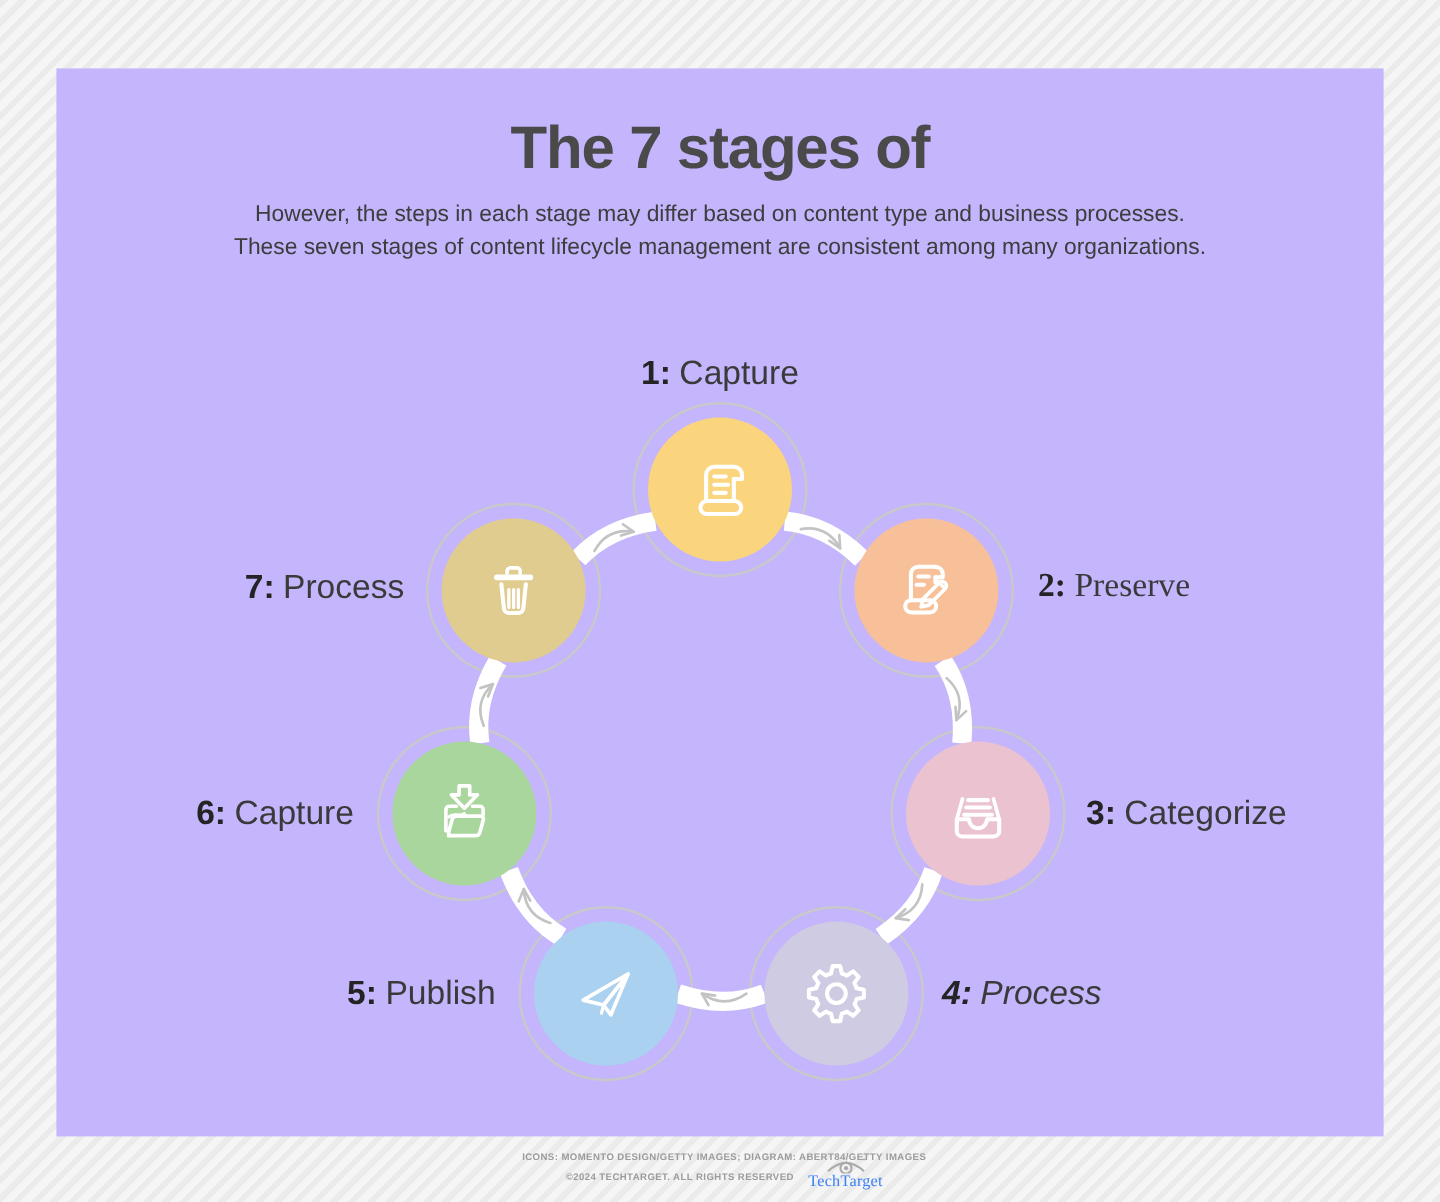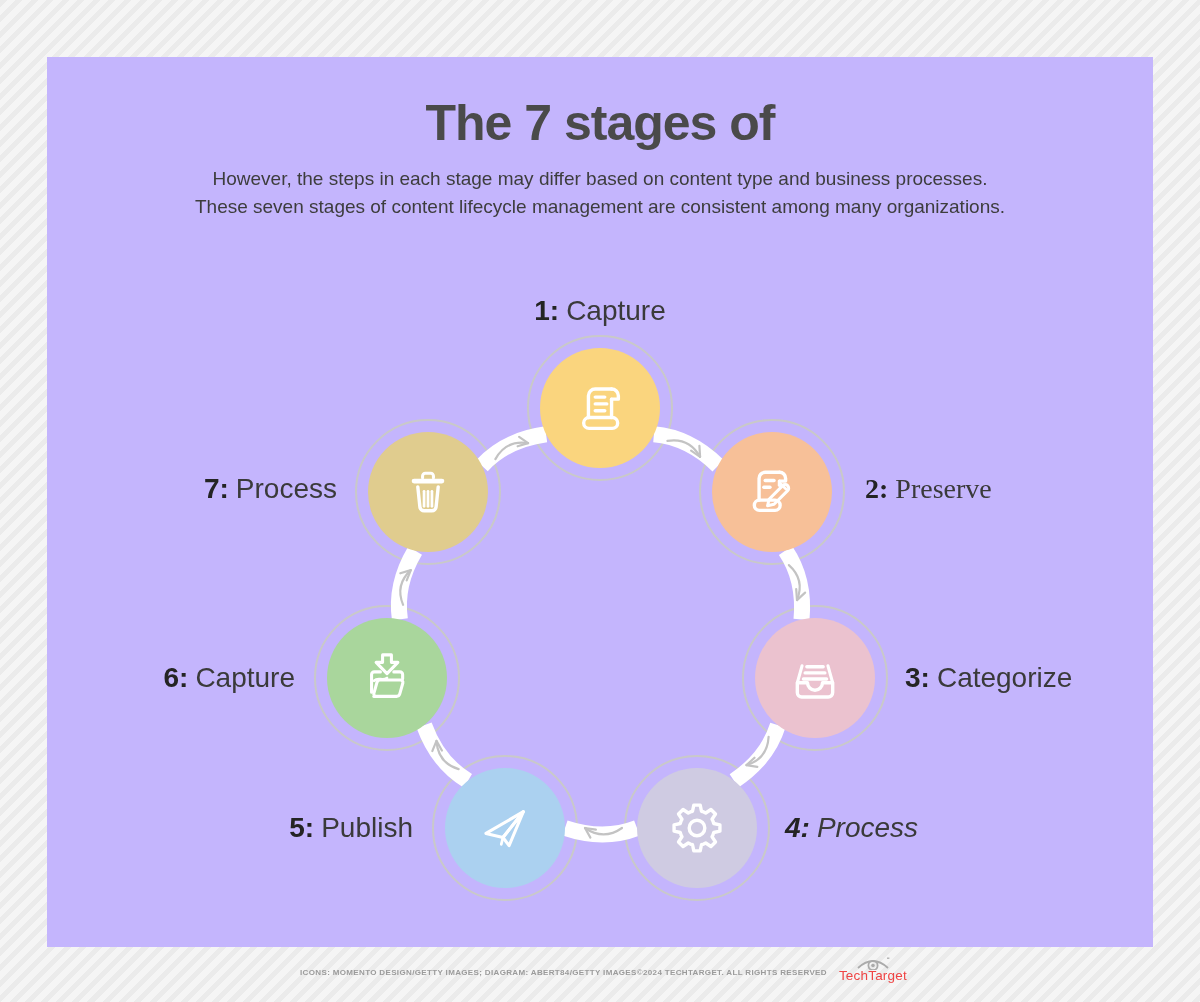"ICONS: MOMENTO DESIGN/GETTY IMAGES;" .footer { flex-direction: none -> column; justify-content: center -> flex-end }
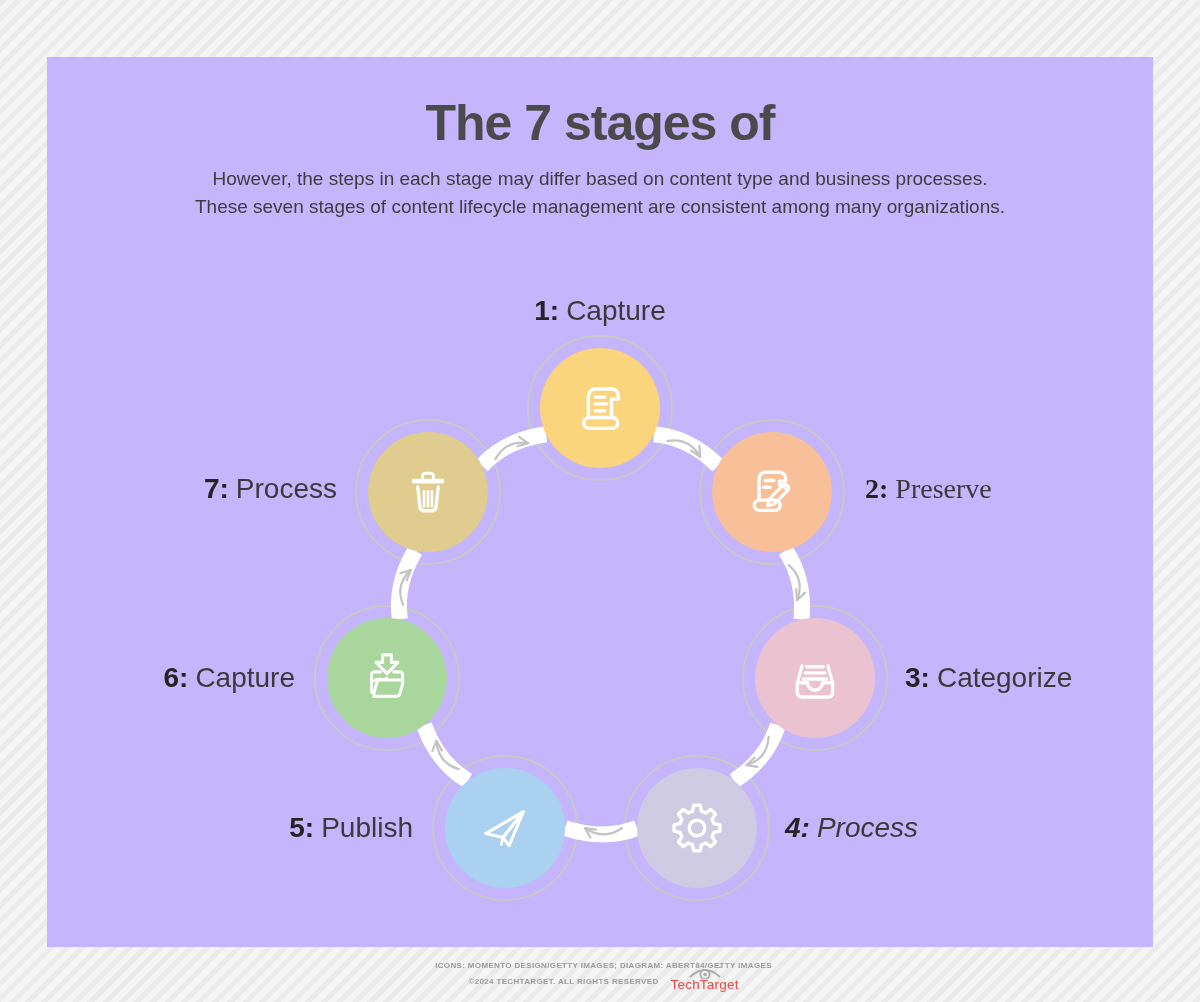"TechTarget" .brand-text { color: #ef4444 -> #3b82f6; font-family: none -> Liberation Serif, serif }
